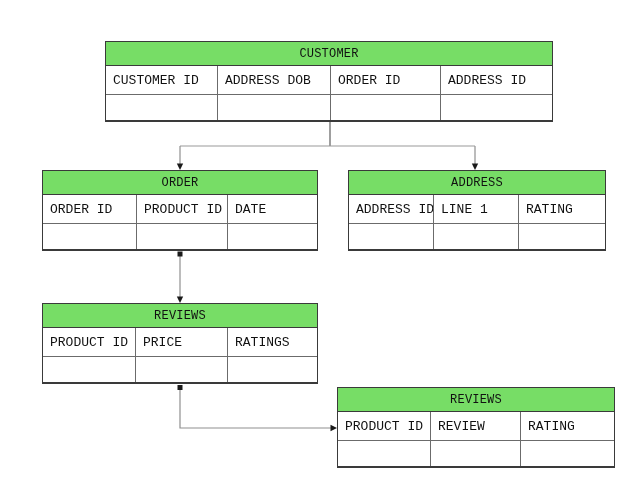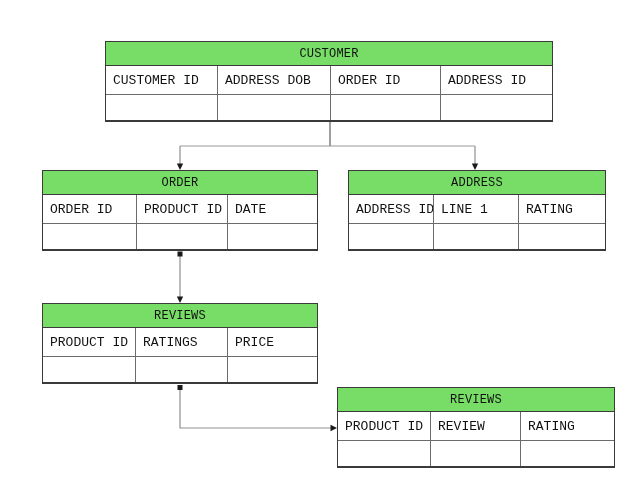"RATINGS" div.t-cell { order: before "PRICE" -> after "PRICE" }
